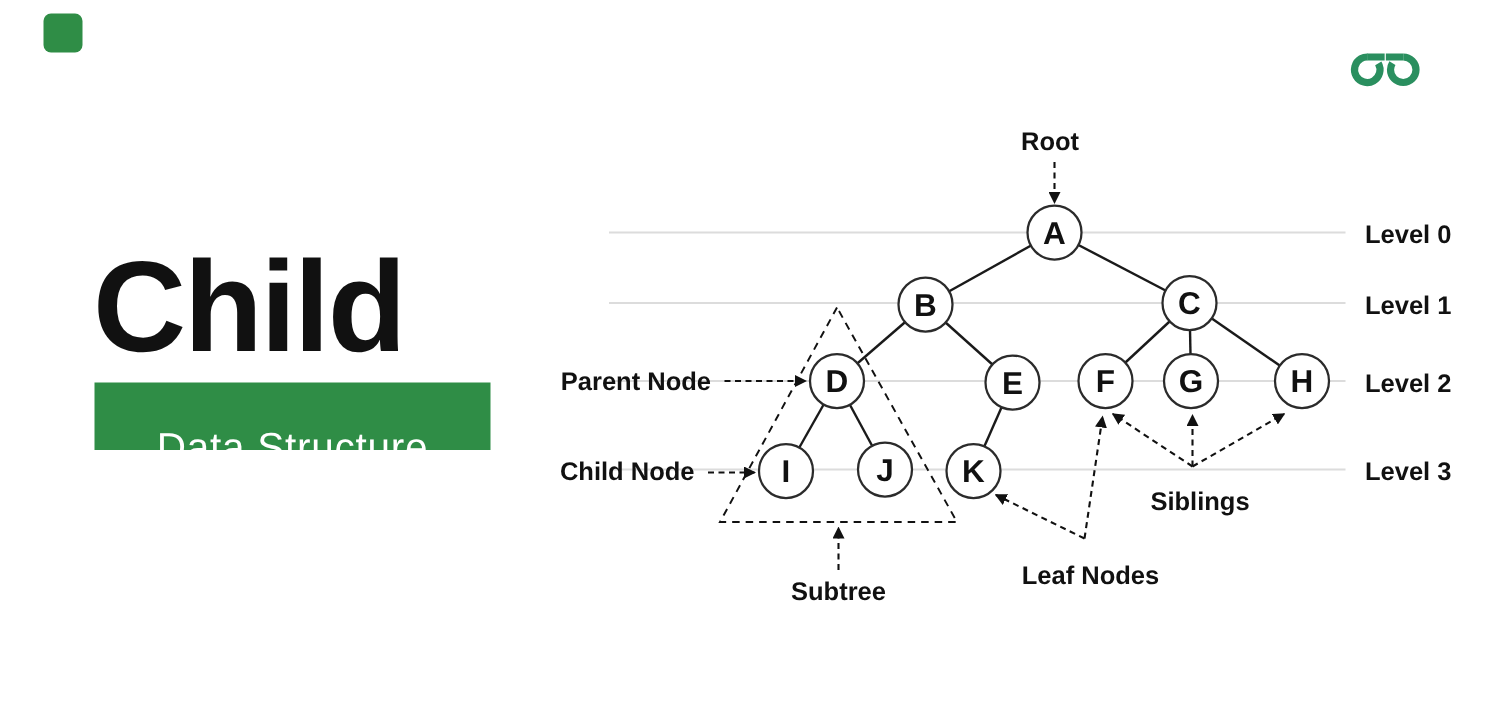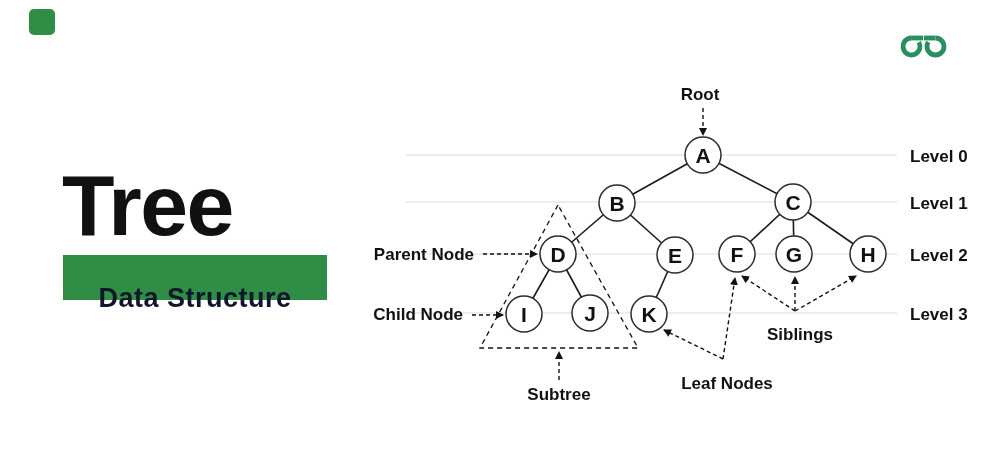"Tree" h1 { text: Tree -> Child }
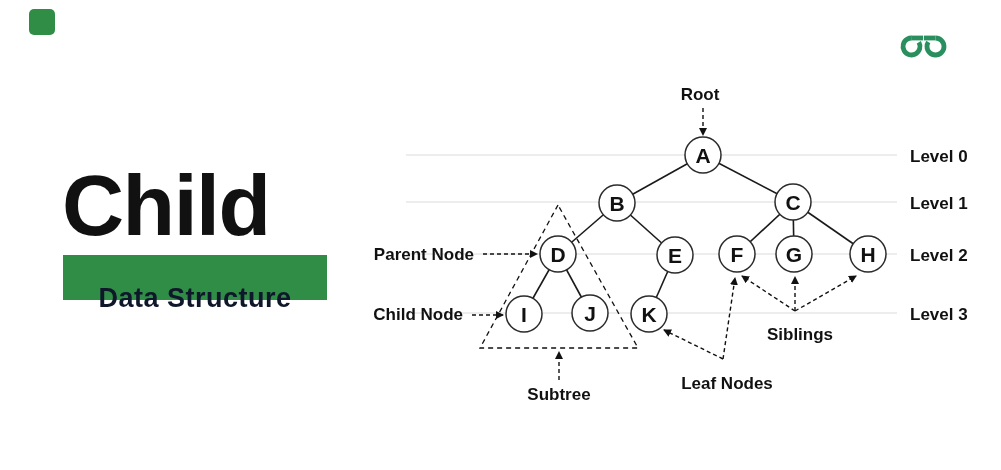"Data Structure" #subtitle-banner span { color: #0f172a -> #ffffff; font-weight: 700 -> 400 }
